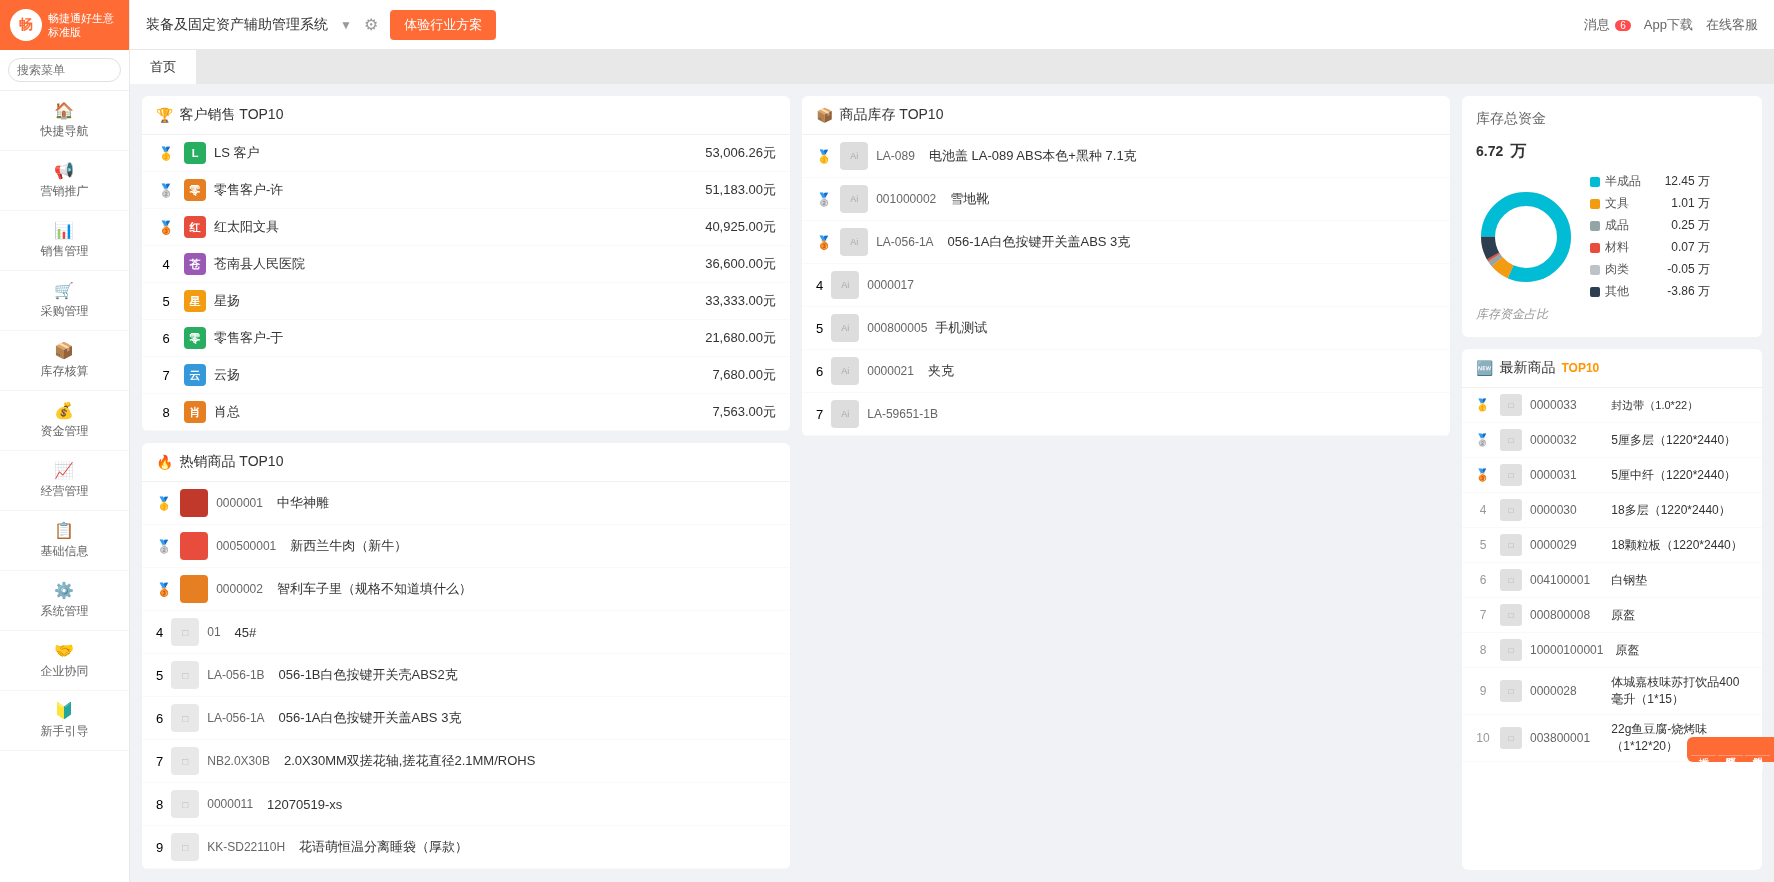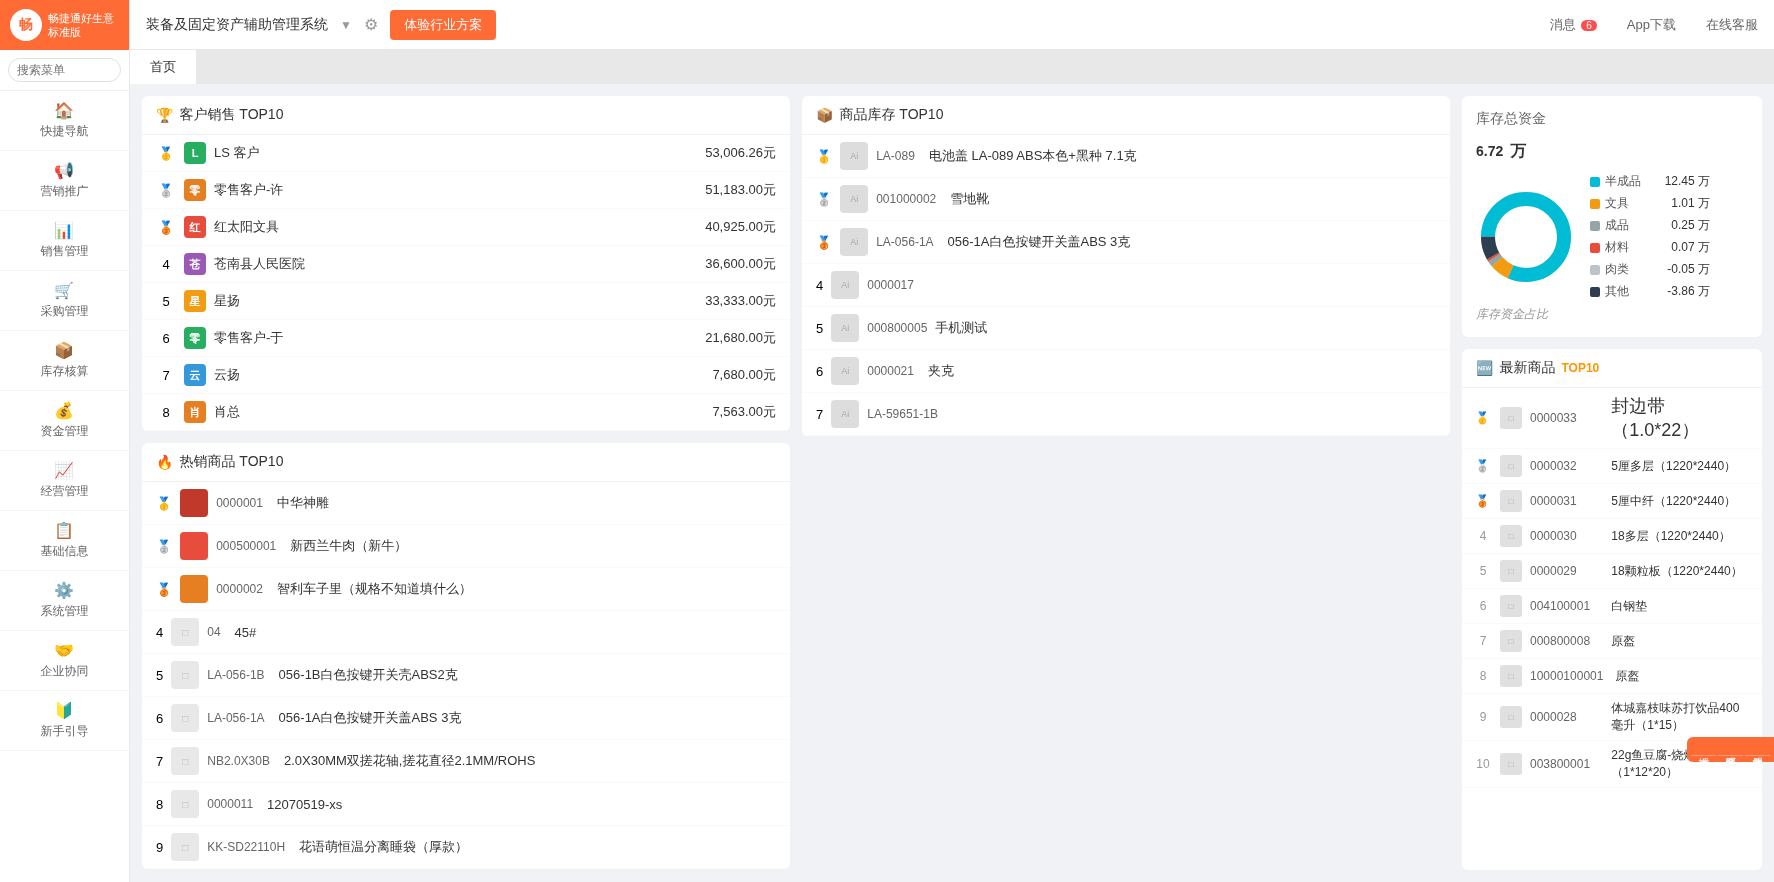"消息 6" .header-right { gap: 30px -> 13px }
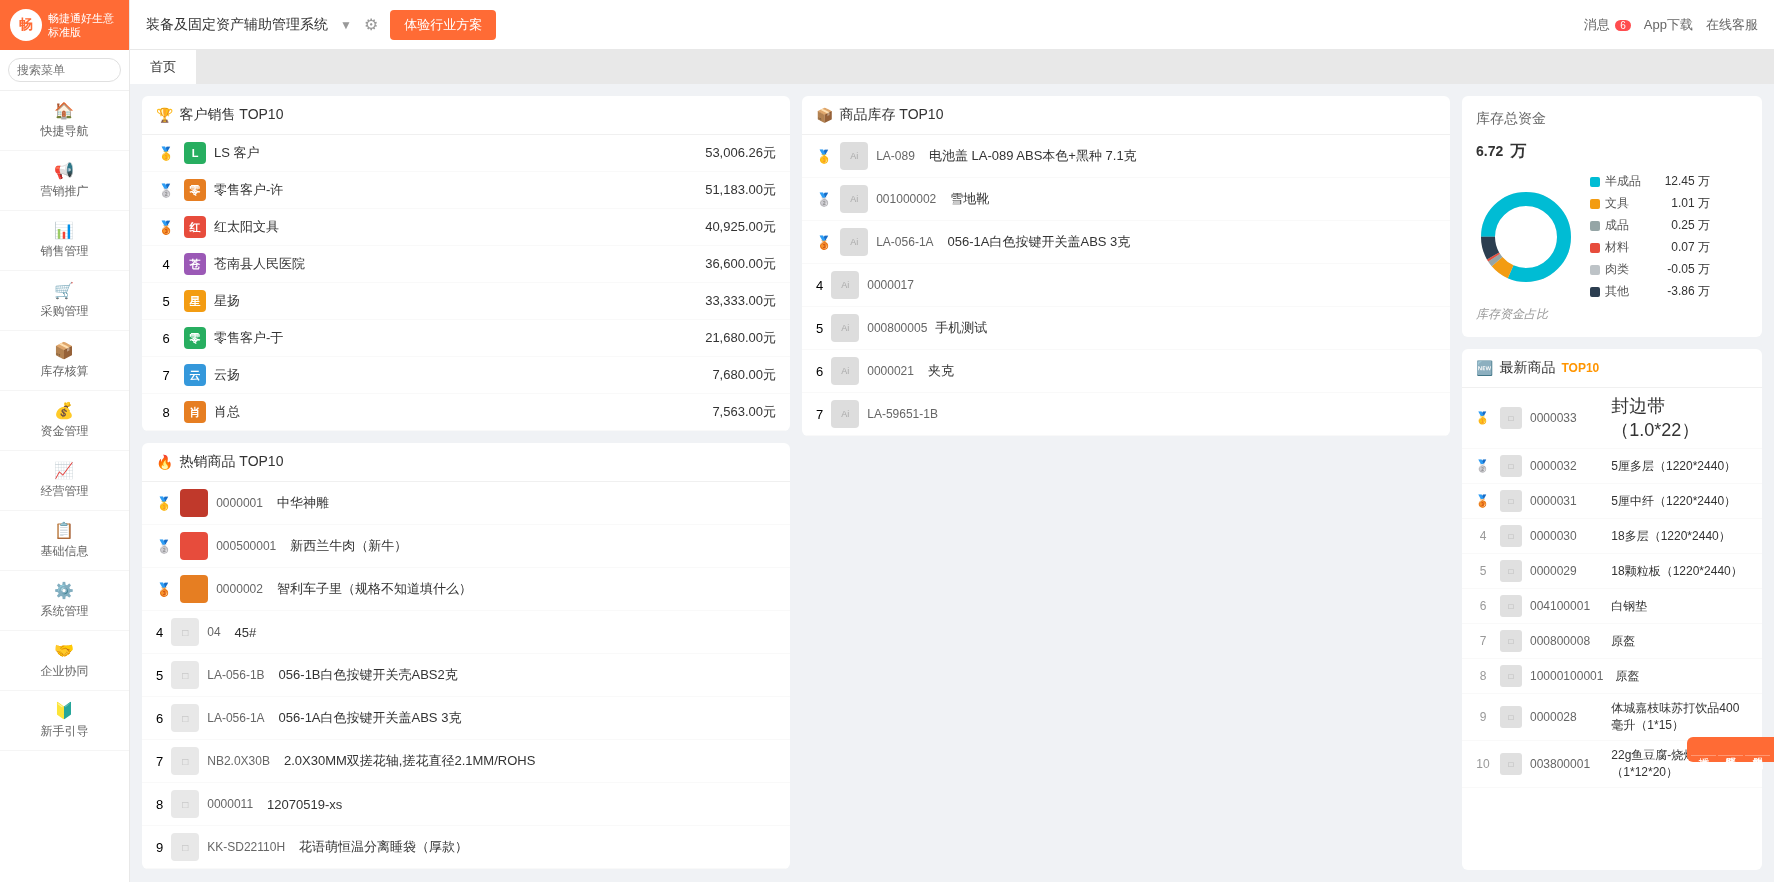"封边带（1.0*22）" span { font-size: 18px -> 11px }
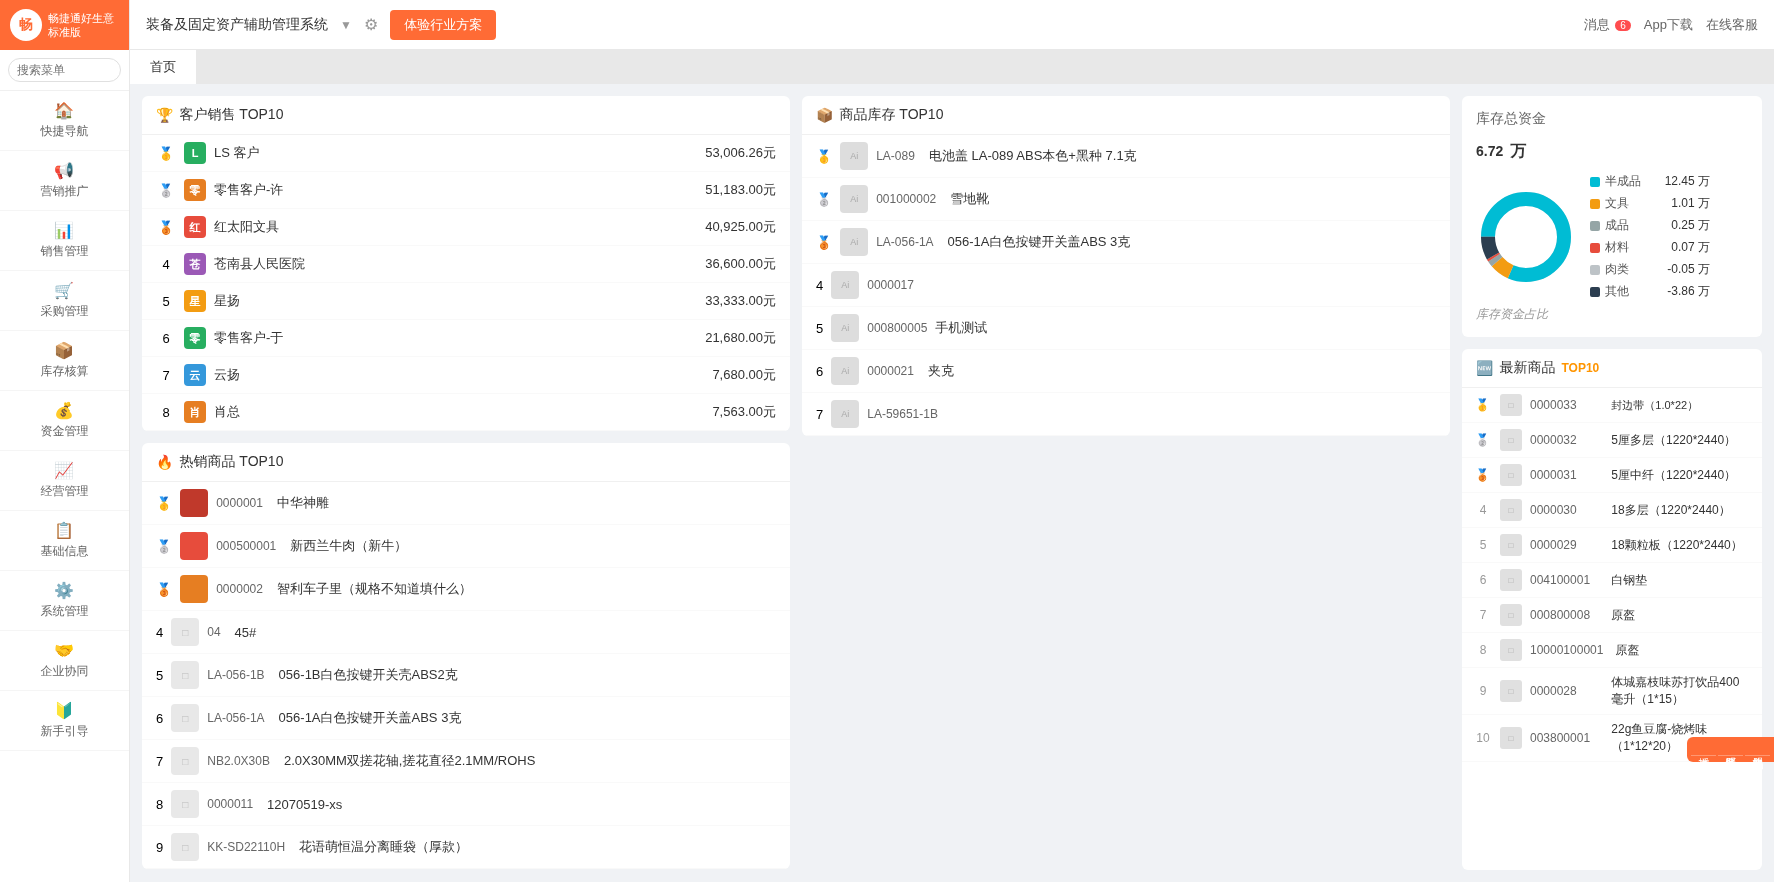"04" span { text: 04 -> 01 }
